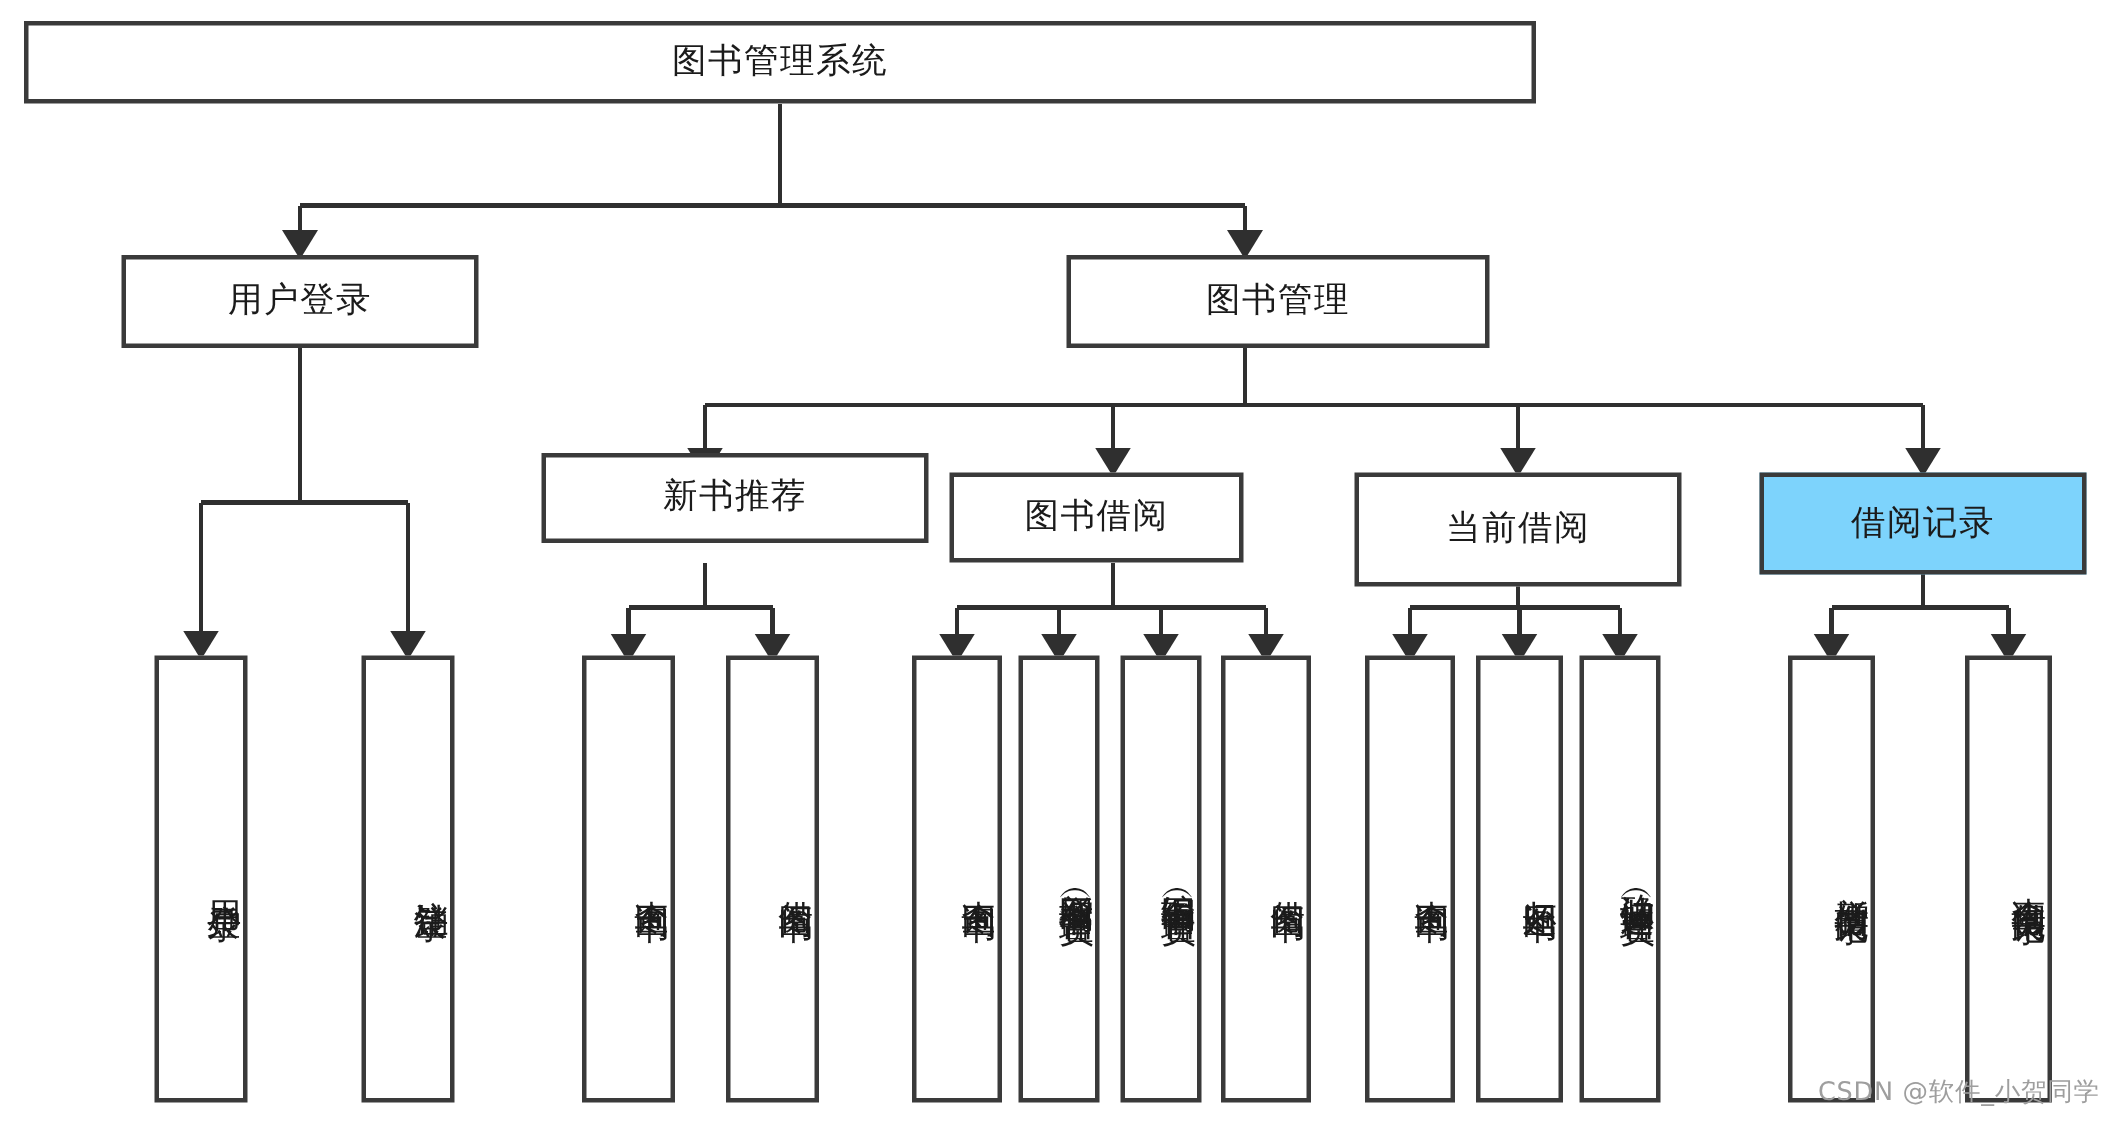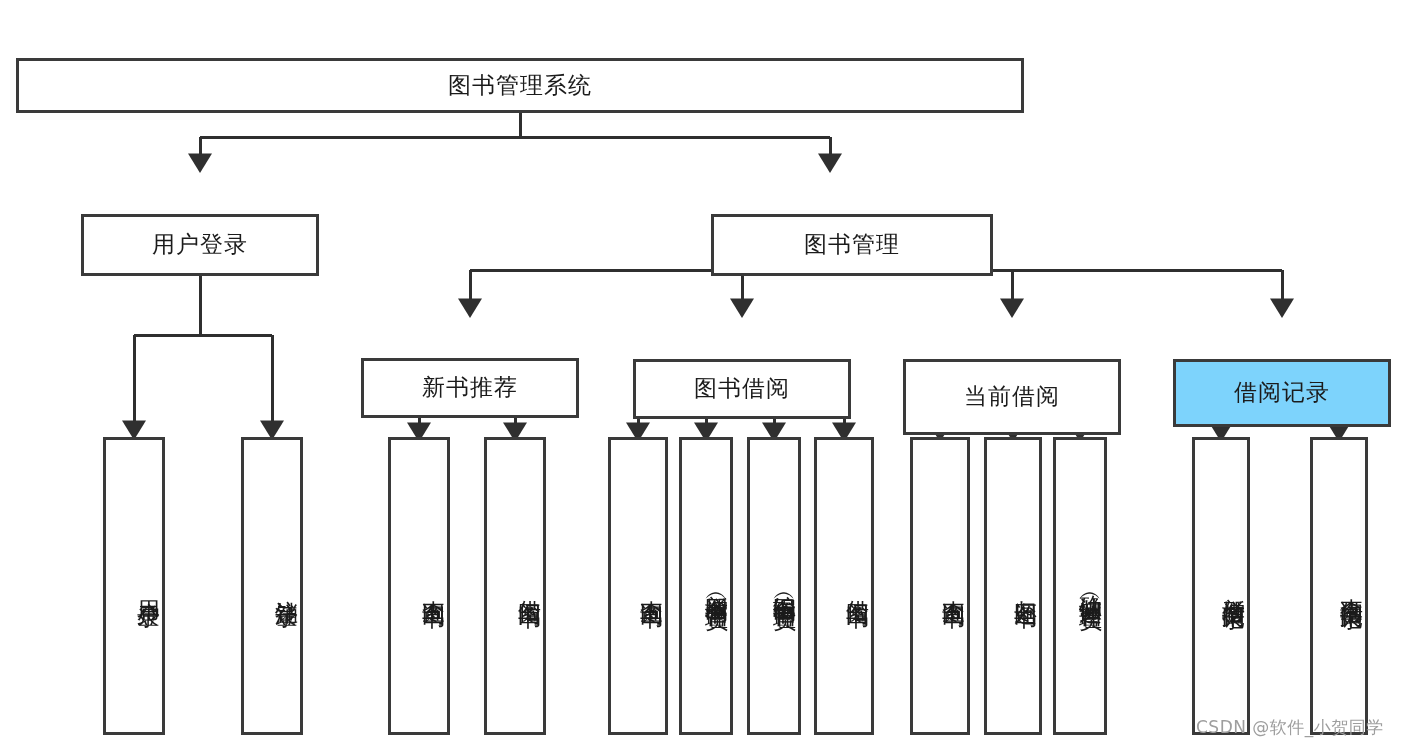"图书管理系统" .node.horiz { margin-top: 44px -> none }
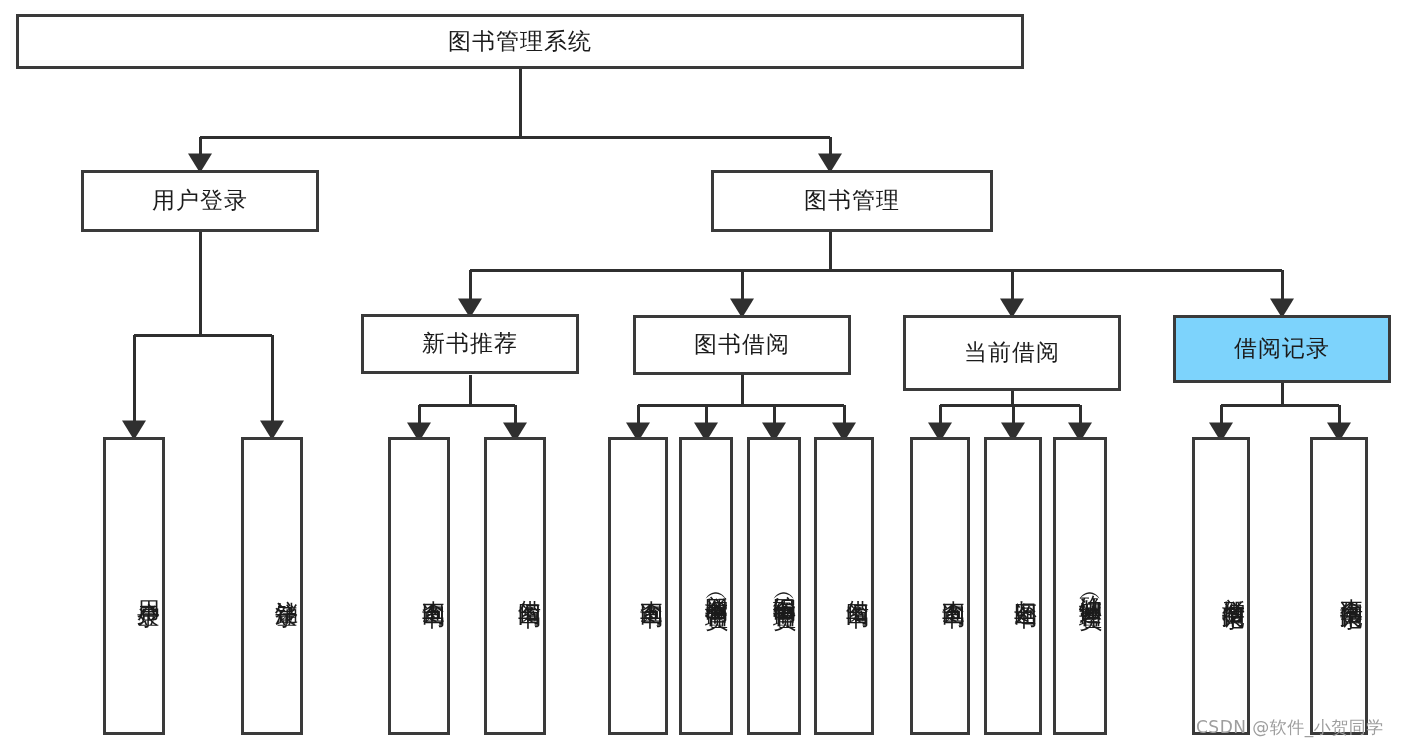"新书推荐" div.node { top: 314px -> 302px; width: 218px -> 258px }
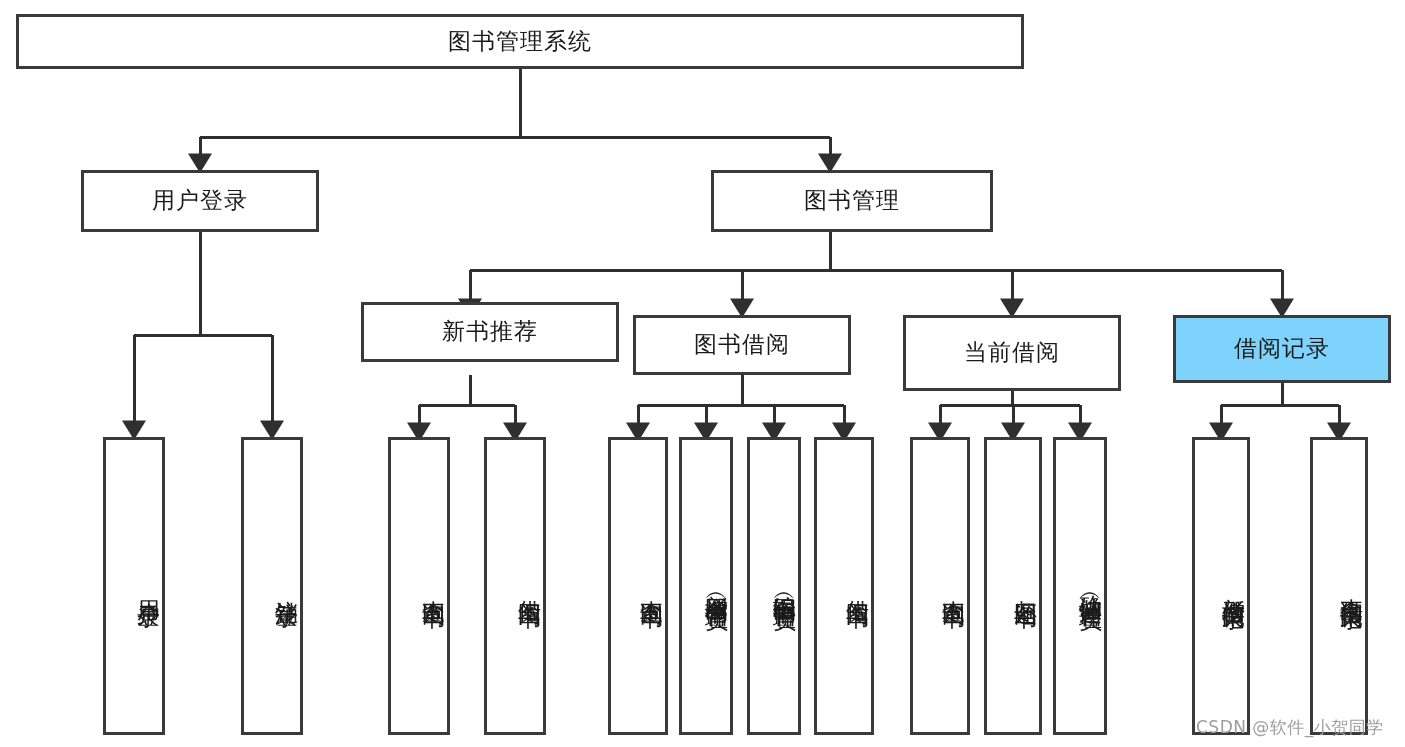"图书借阅" div.node { width: 218px -> 196px }
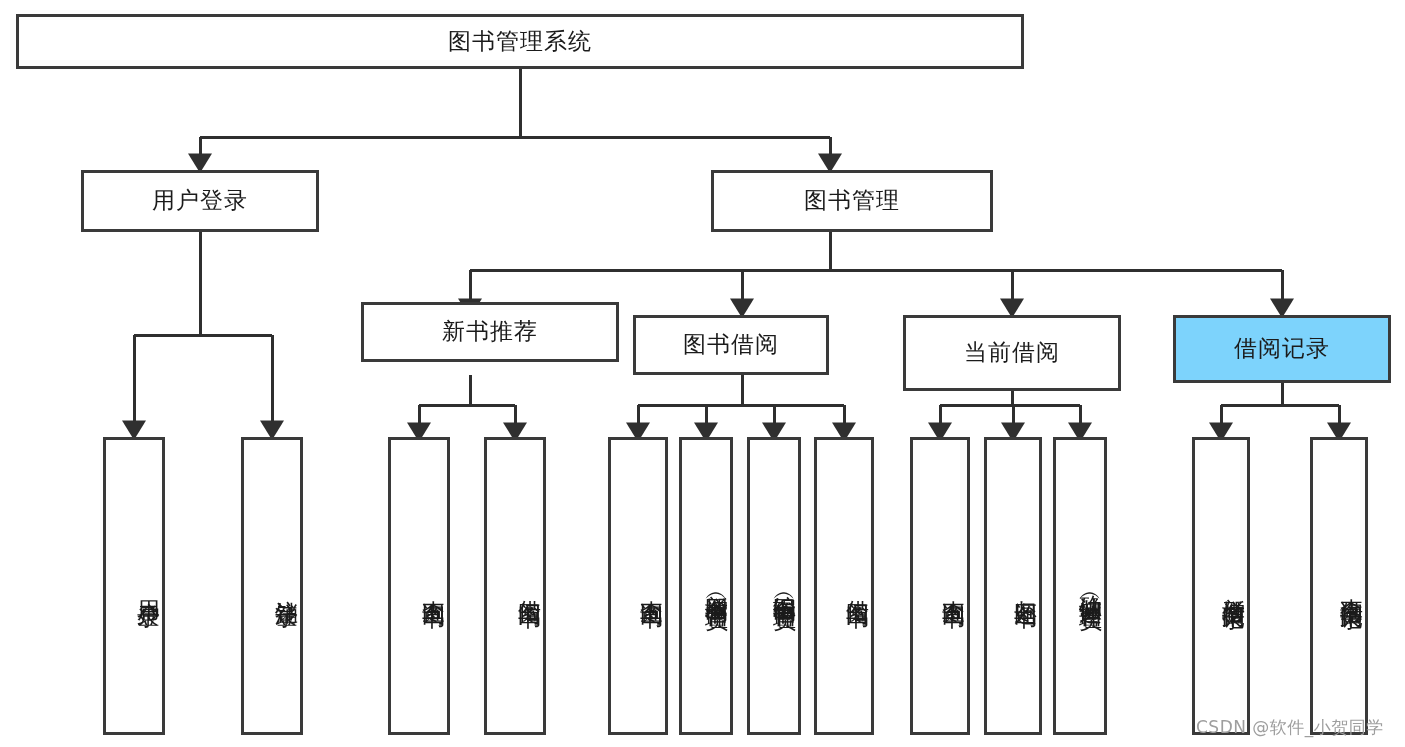"CSDN @软件_小贺同学" div.watermark { padding-left: none -> 16px }
